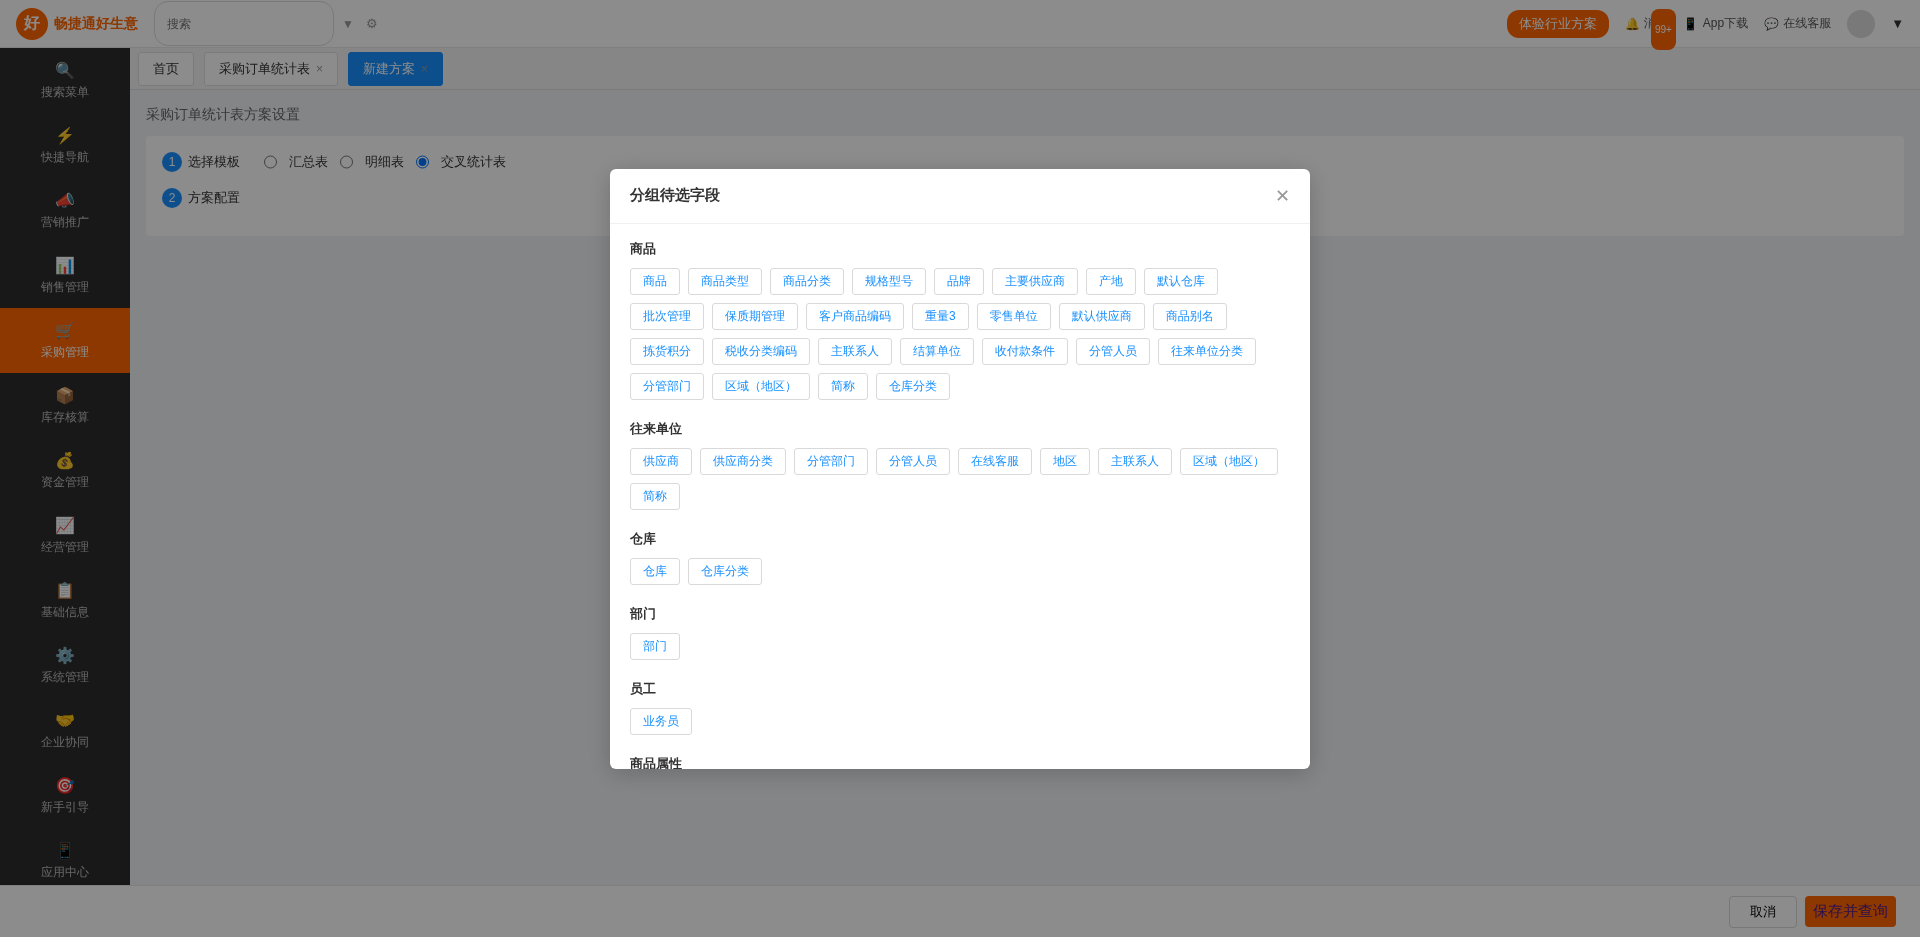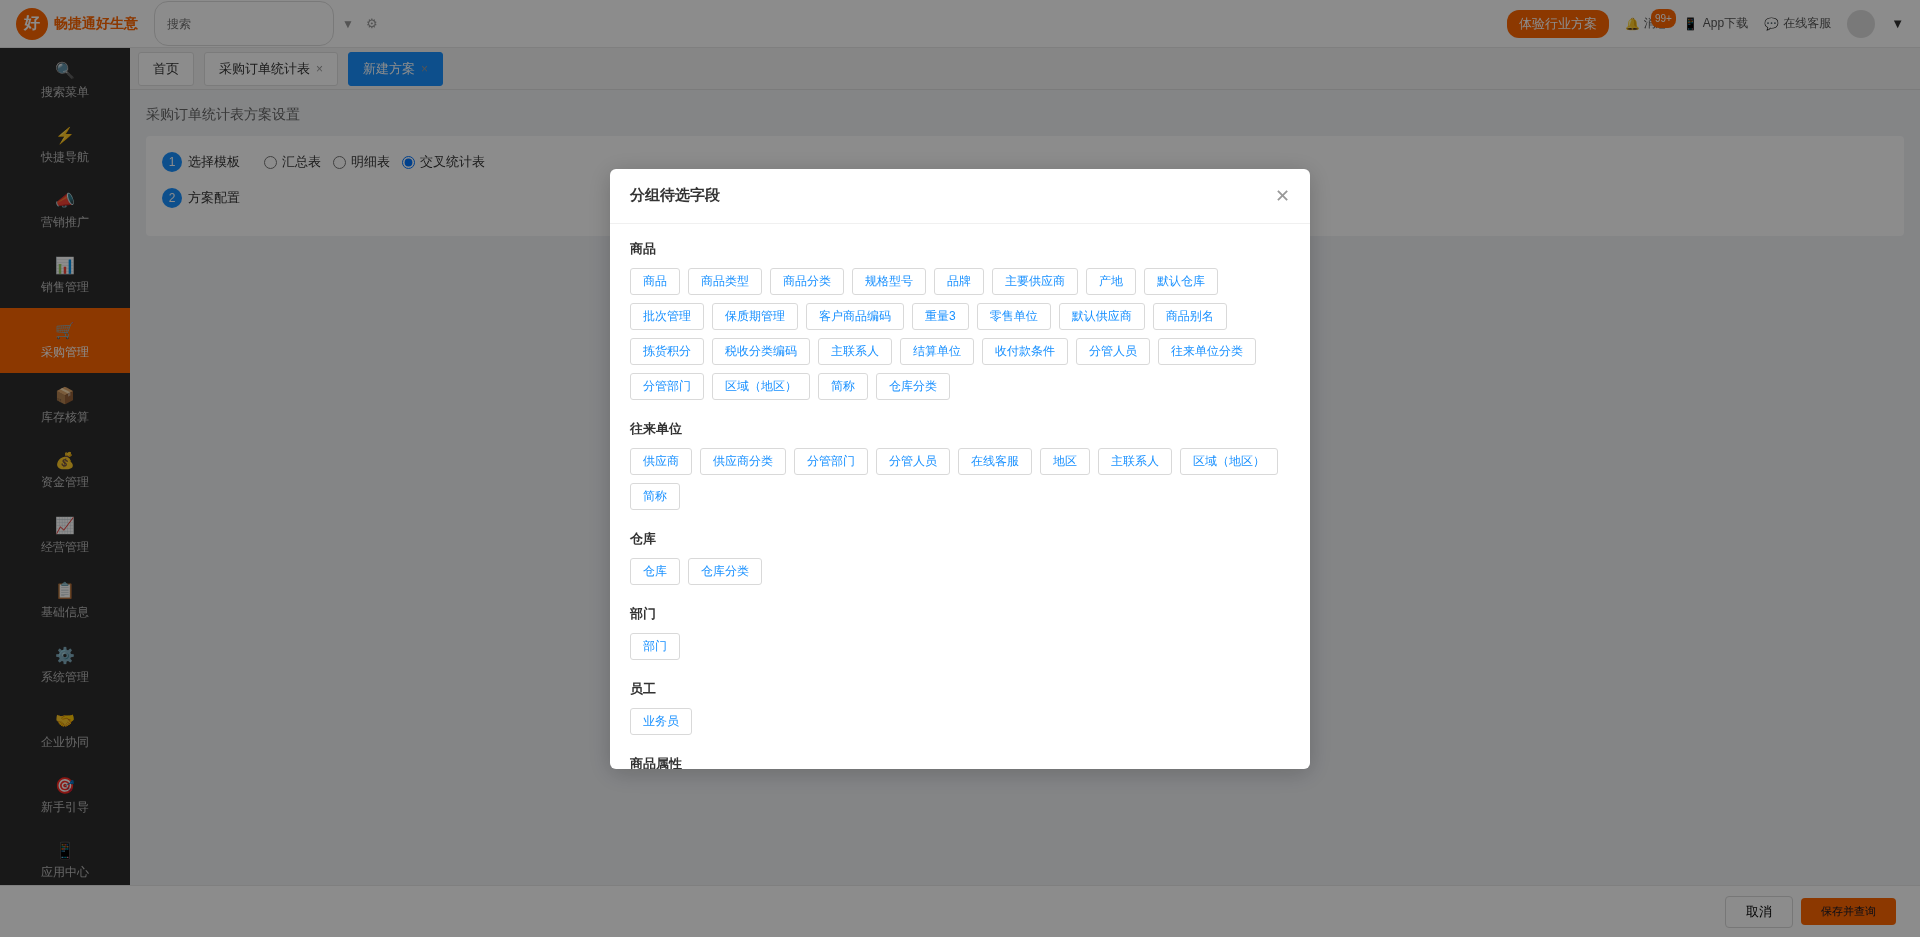"99+" .badge { padding: 4px 4px -> 15px 4px }
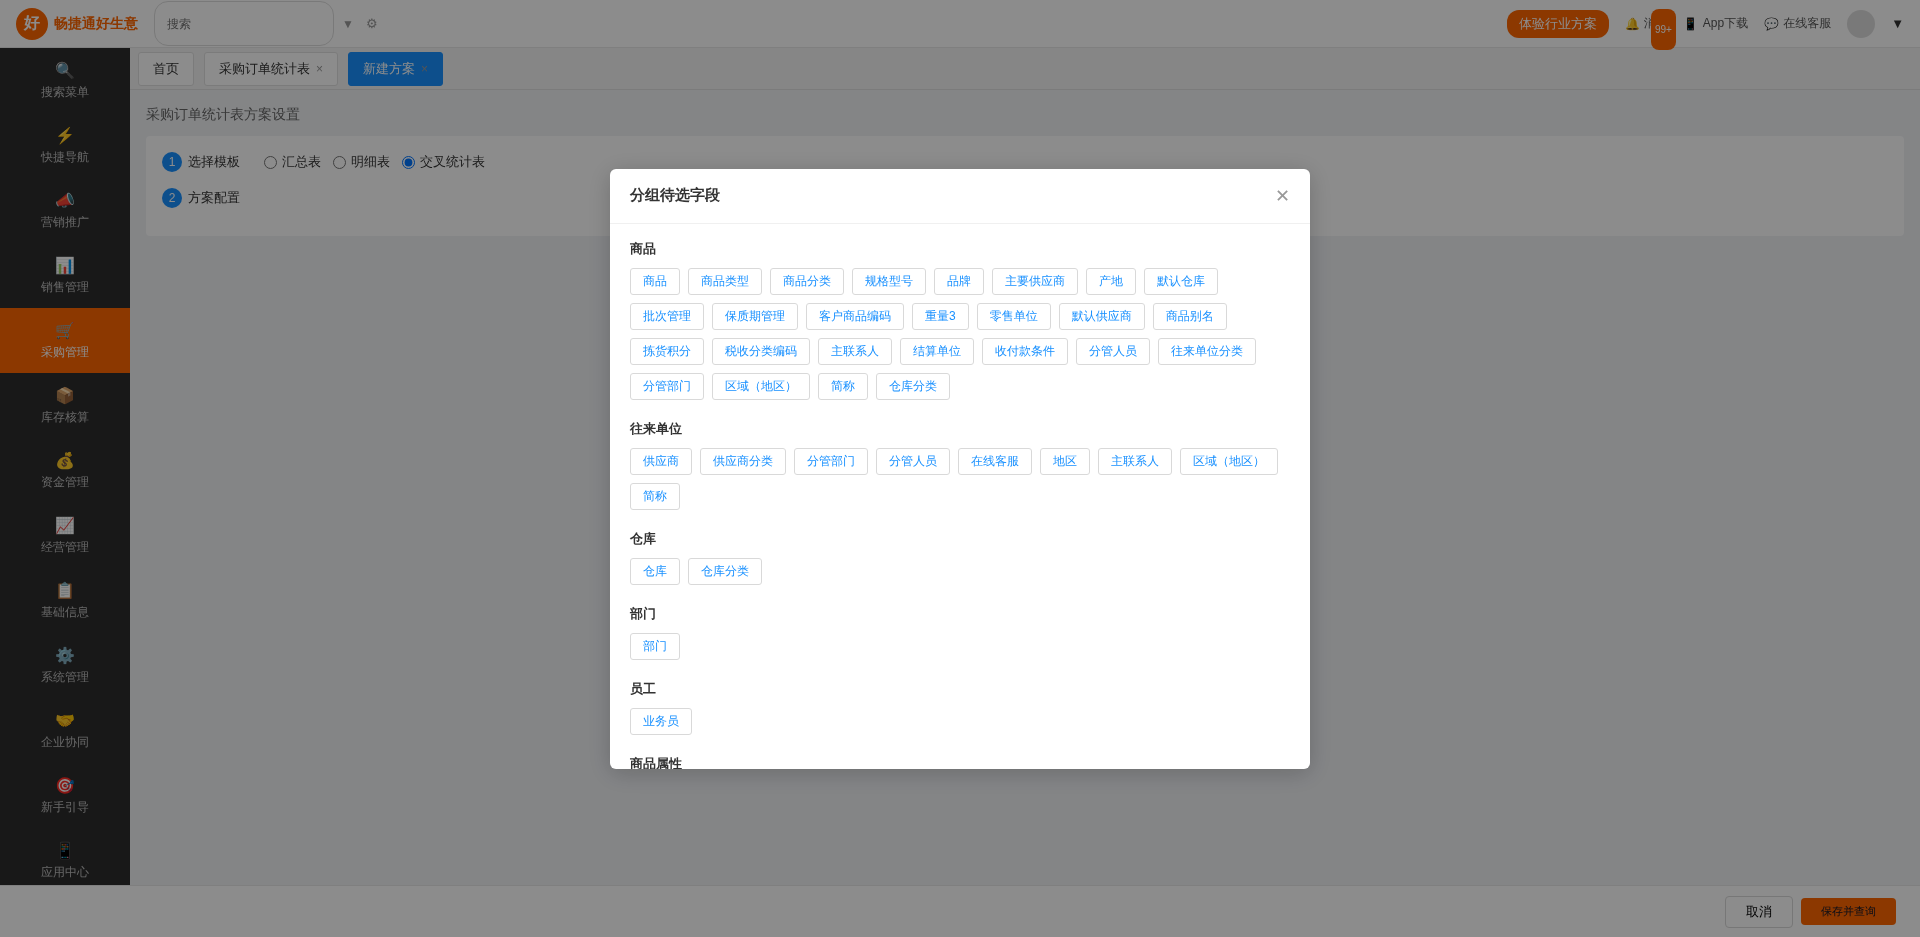"汇总表" .radio-item { align-items: center -> none; gap: 5px -> 12px }
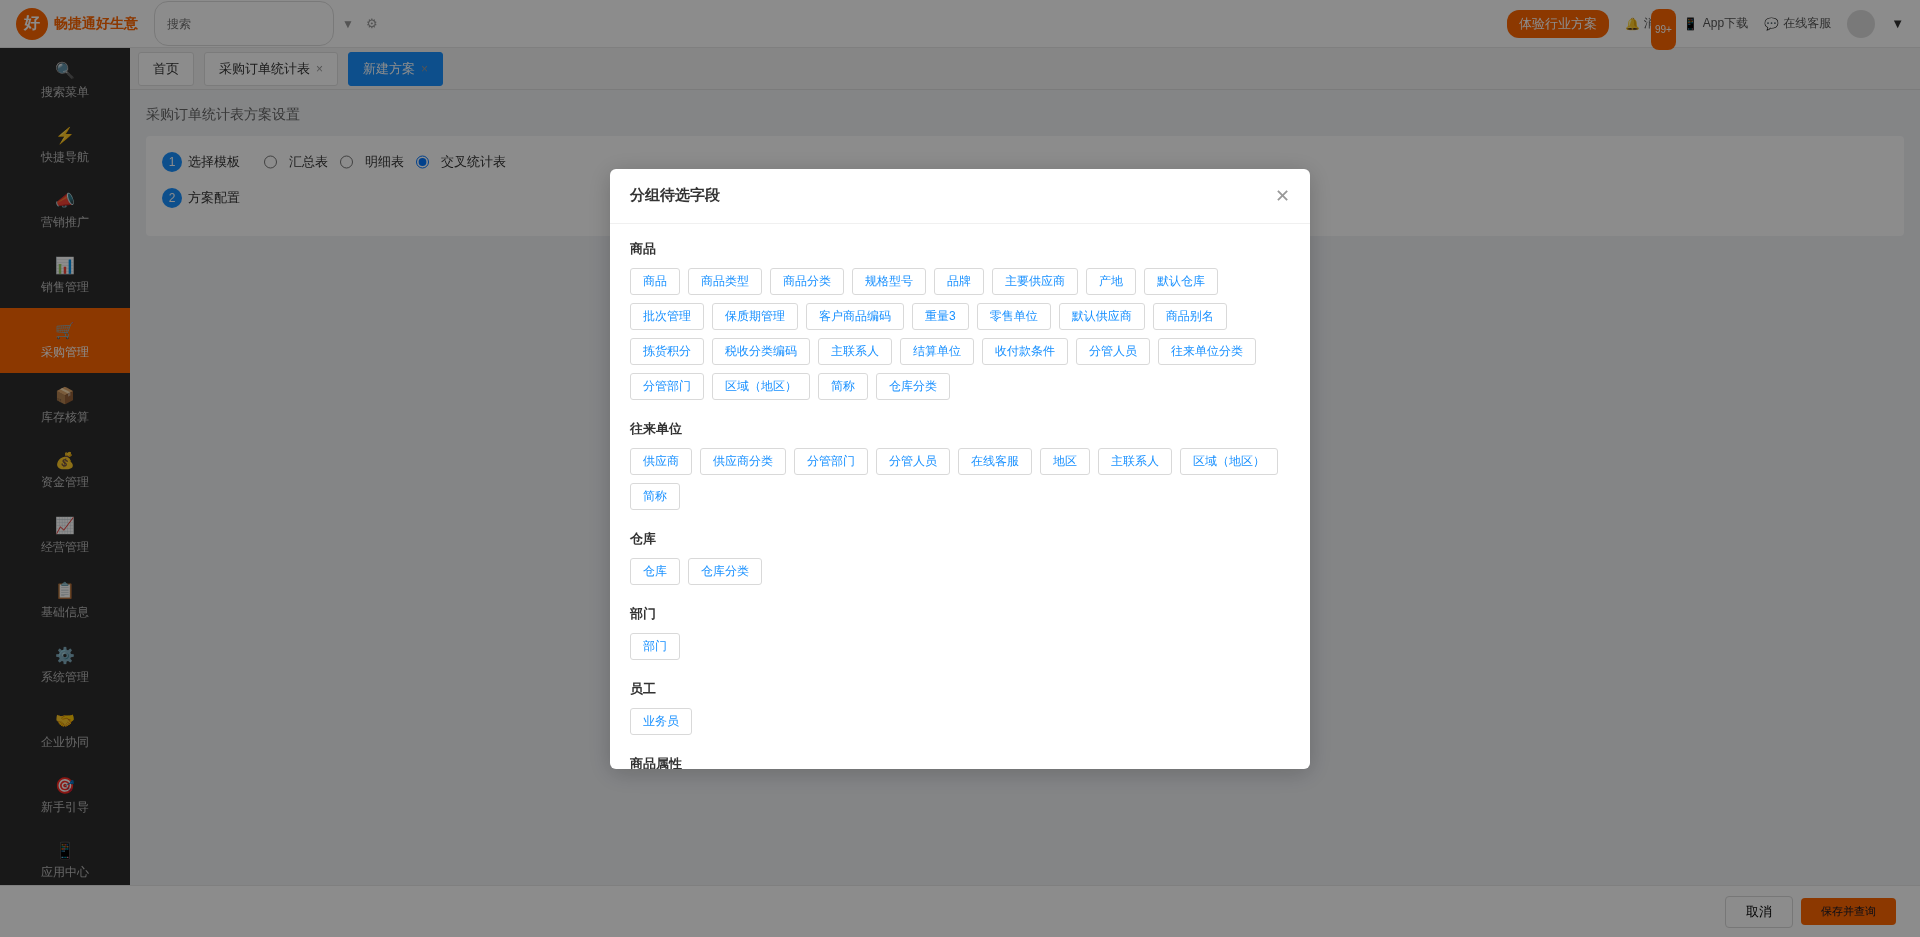"保存并查询" .btn-save { color: #0f172a -> #4c1d95; font-size: 11px -> 15px; padding: 6px 20px -> 6px 8px }
